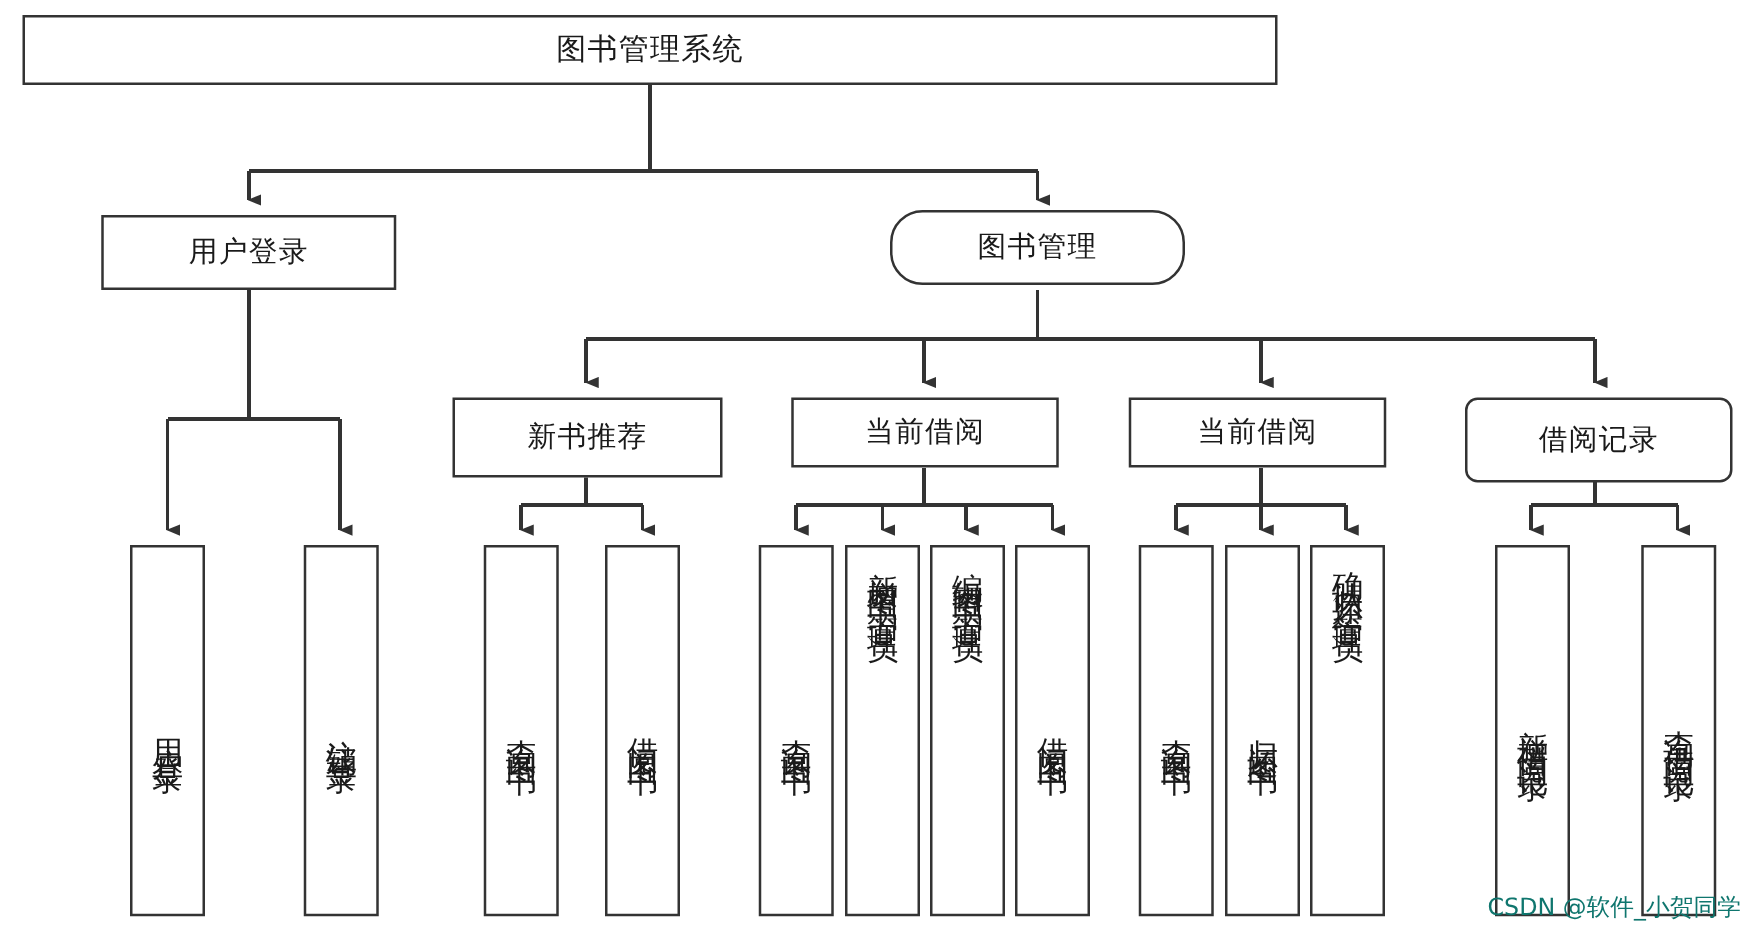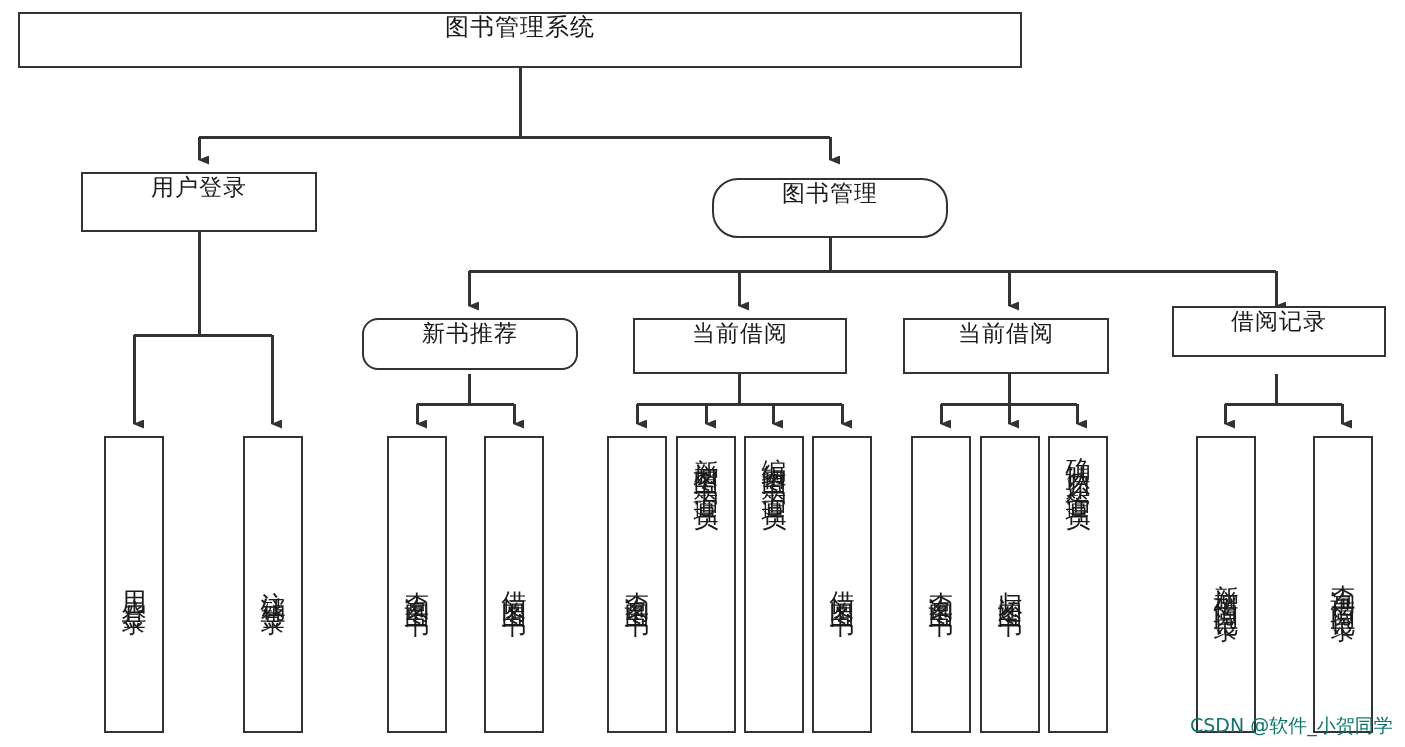"图书管理系统" .node { align-items: none -> center }
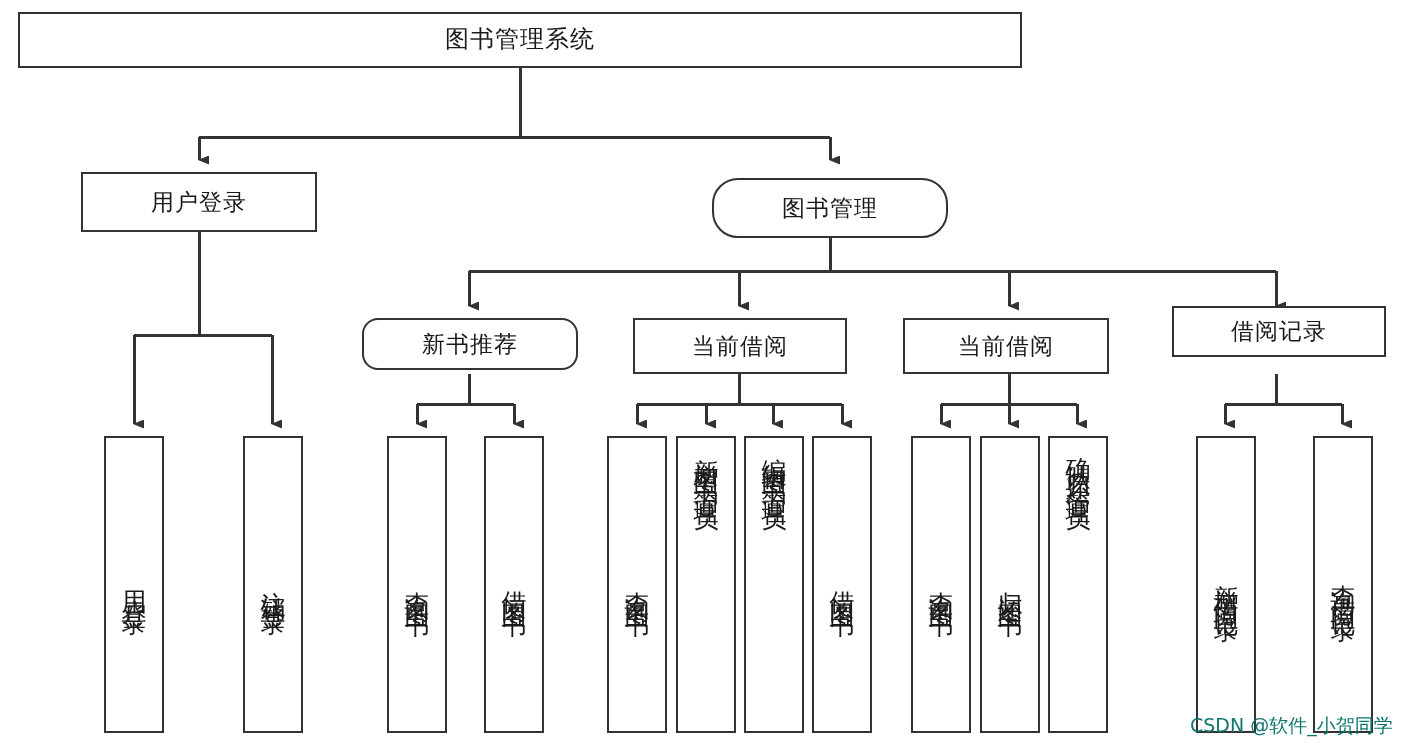"图书管理" div.node { top: 178px -> 168px }
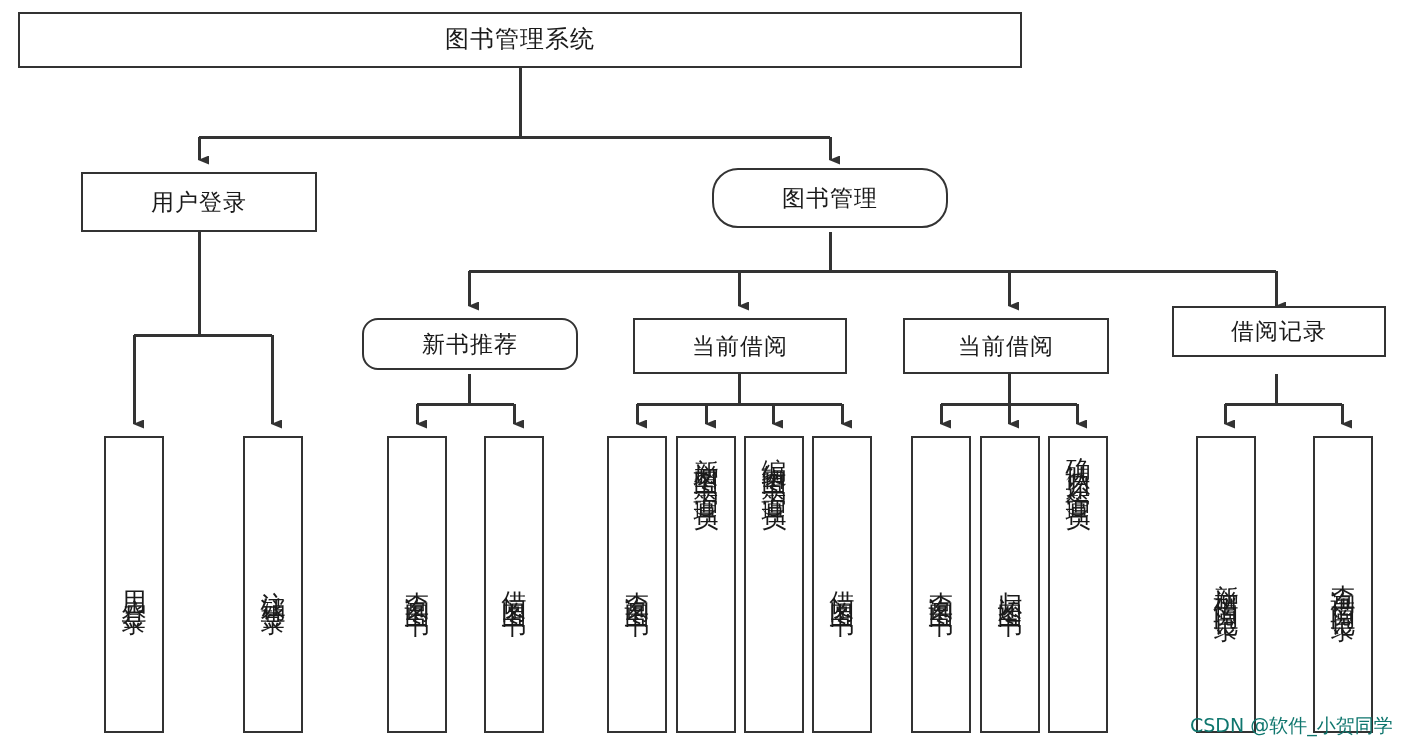"新书推荐" div.node { border-radius: 16px -> none; height: 52px -> 64px }
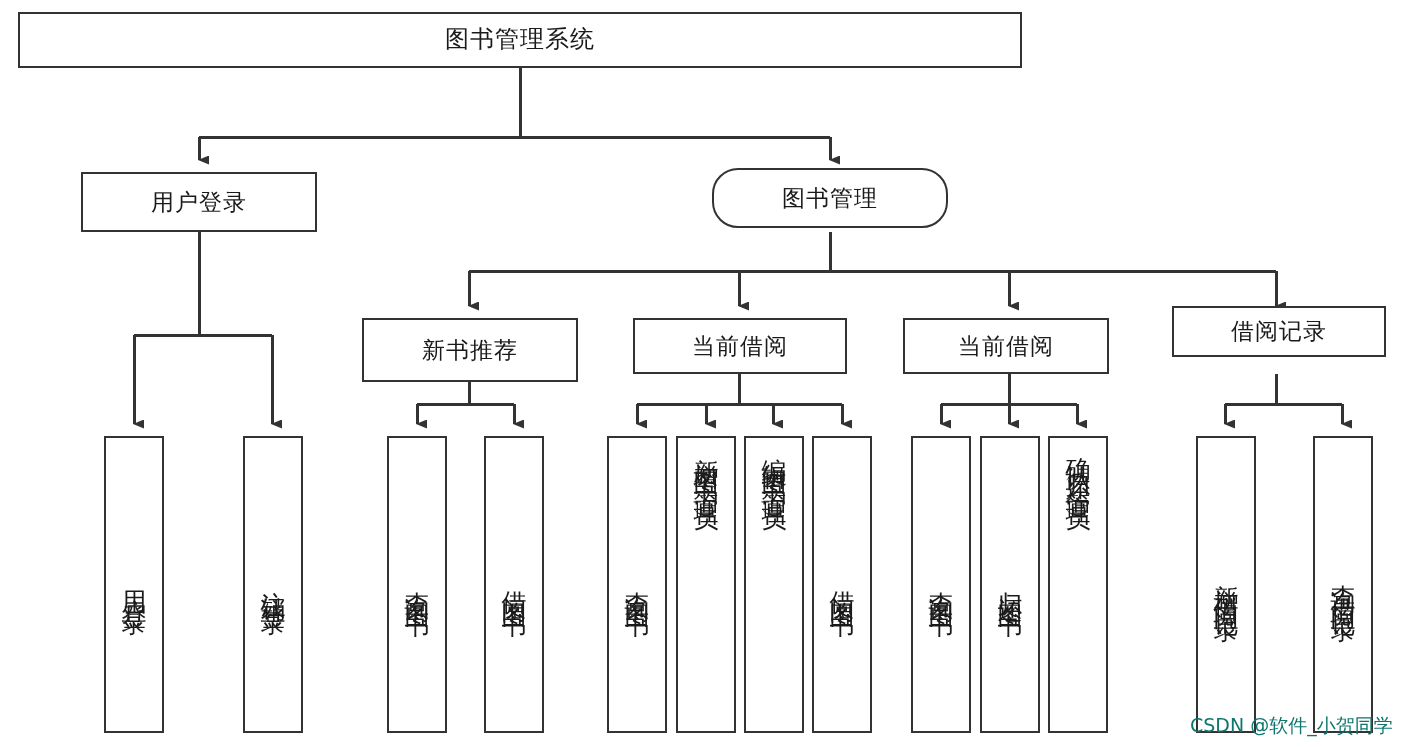"借阅记录" div.node { border-radius: none -> 10px; height: 51px -> 68px; top: 306px -> 318px }
